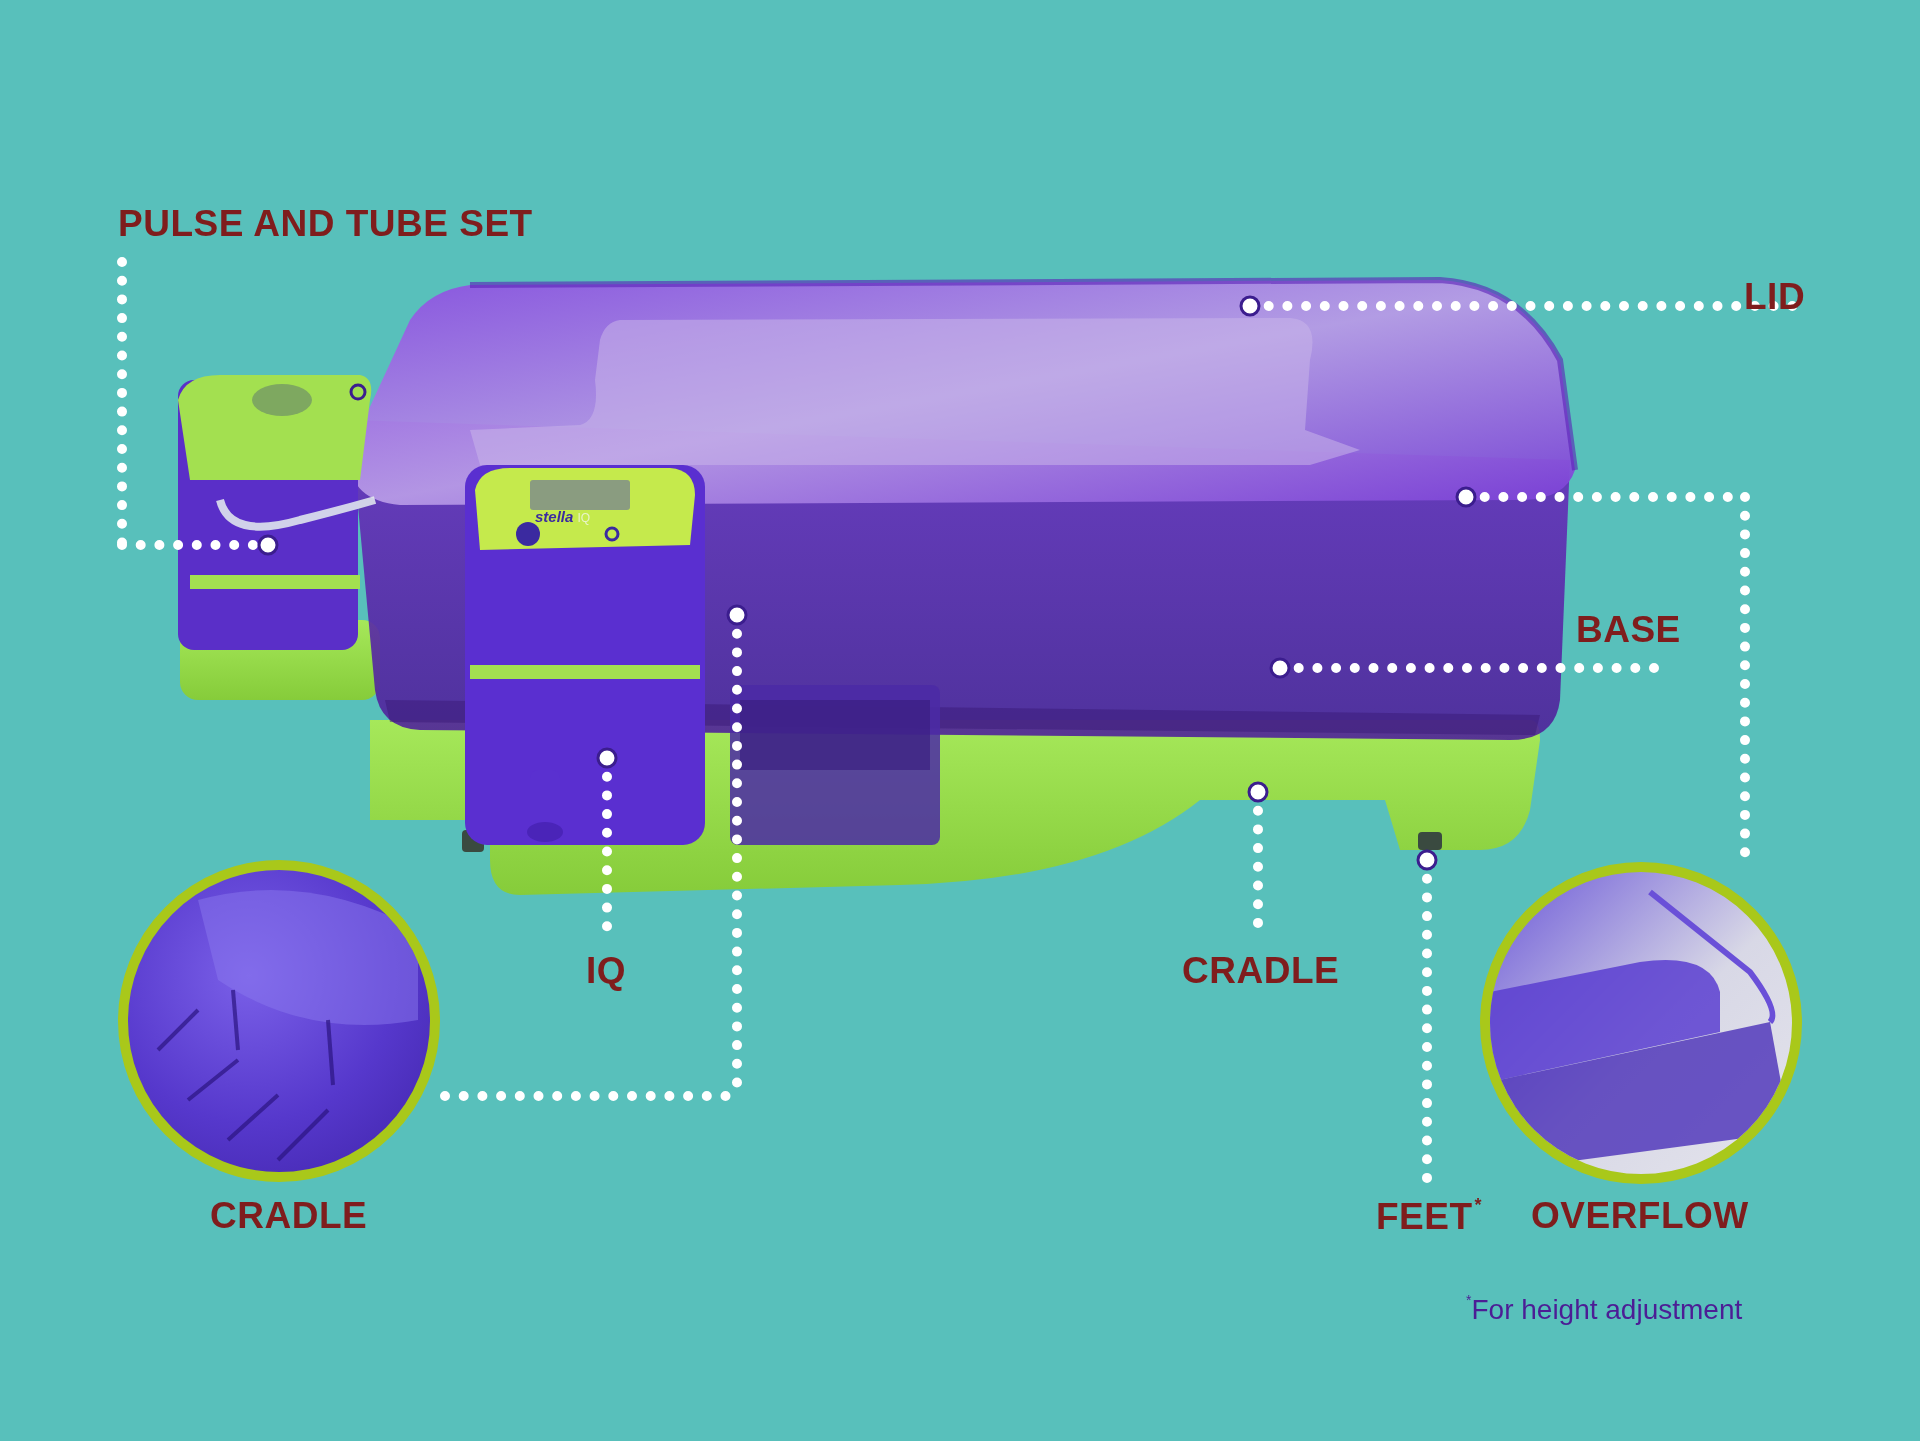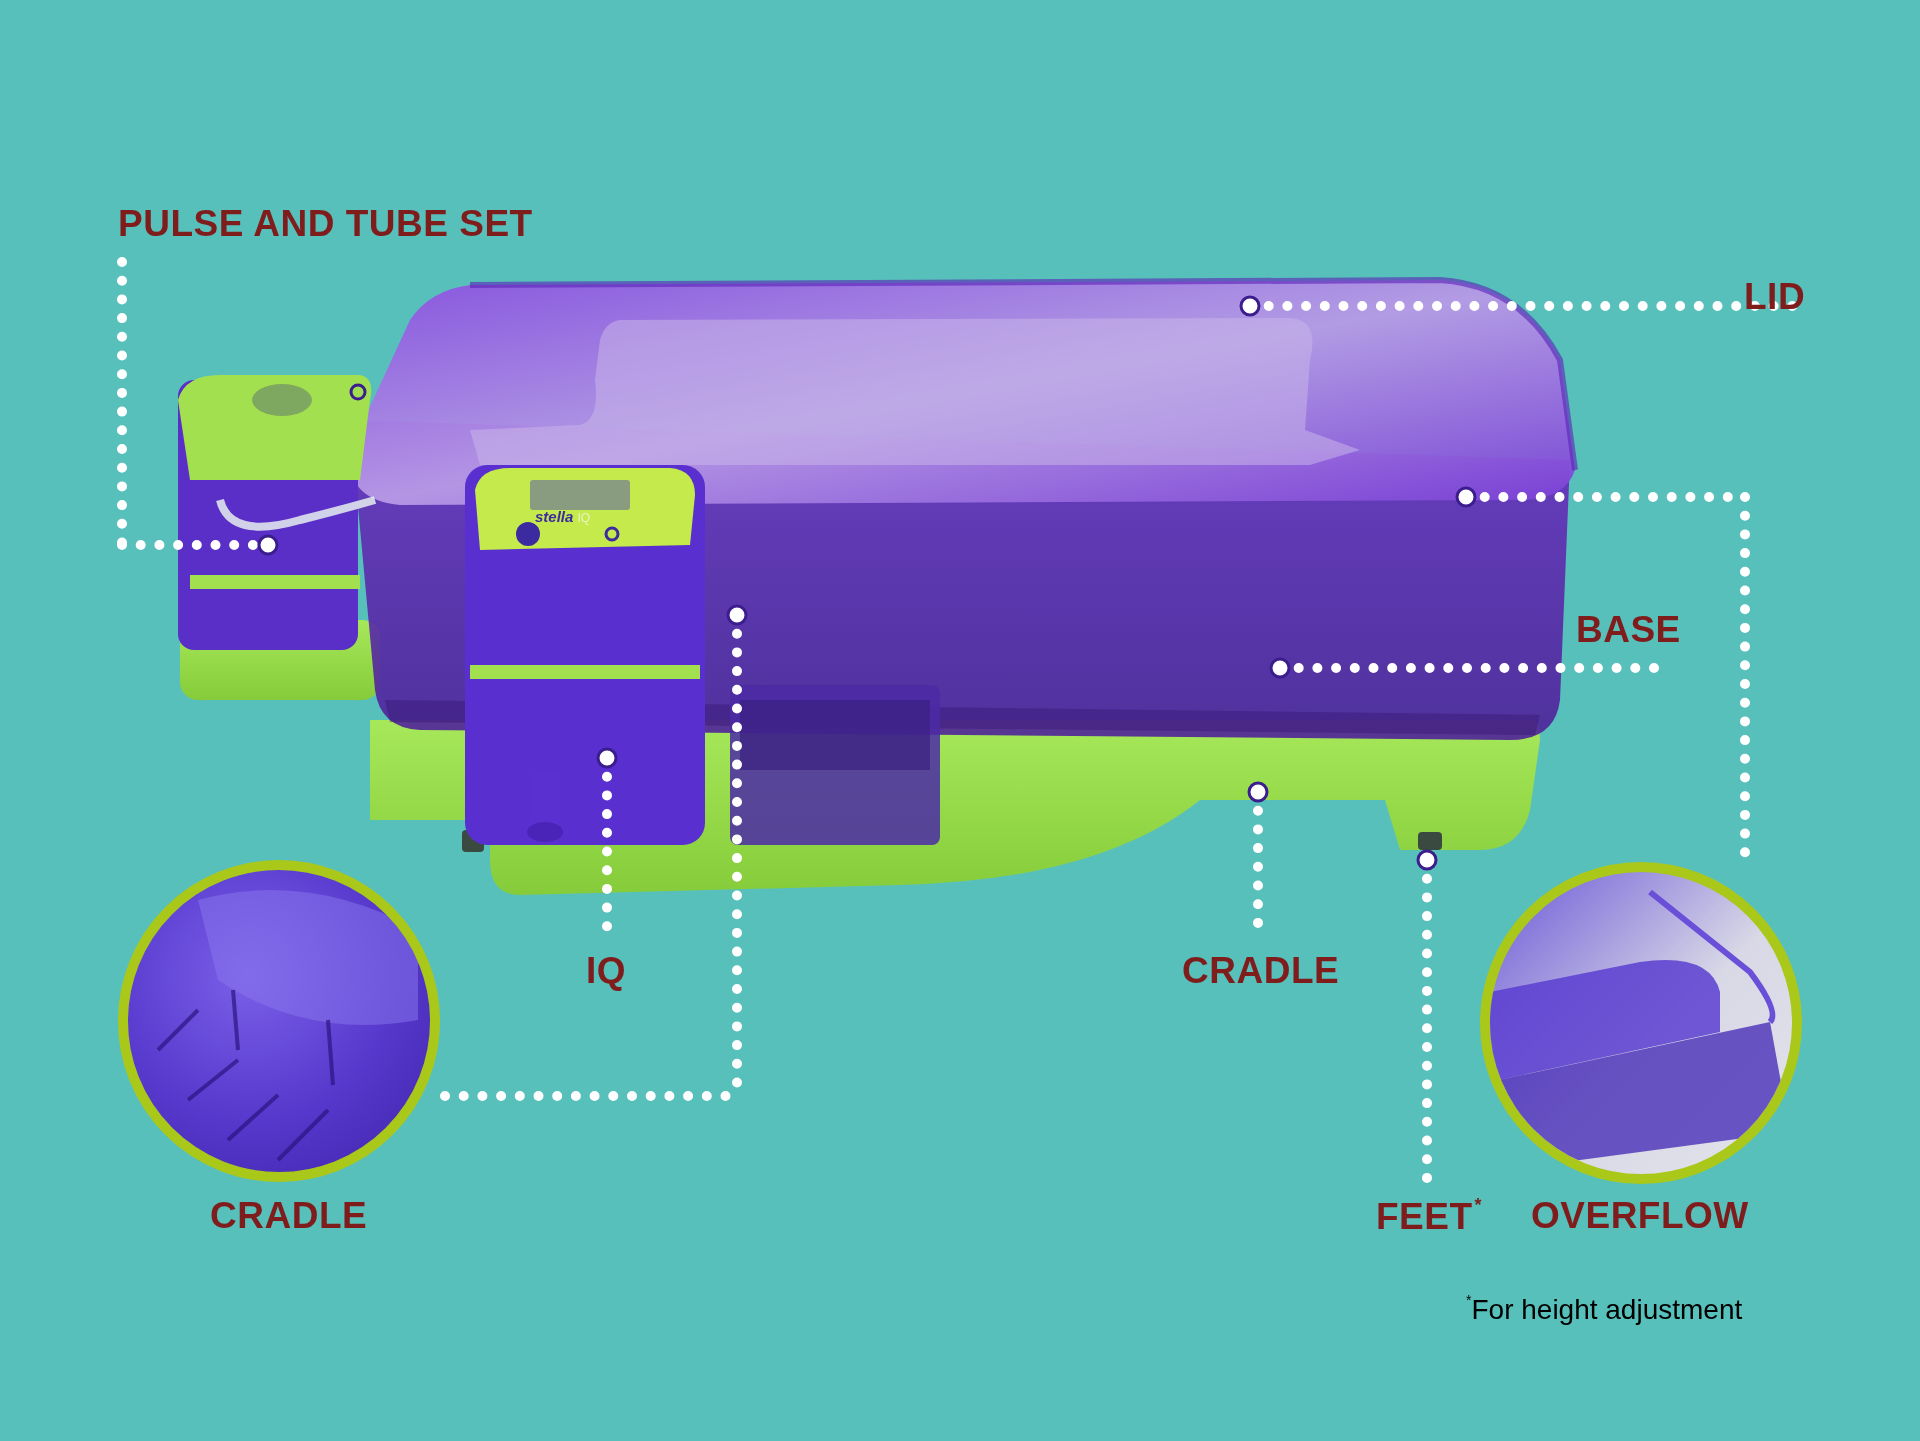"*For height adjustment" .note { color: #000000 -> #4c1d95 }
